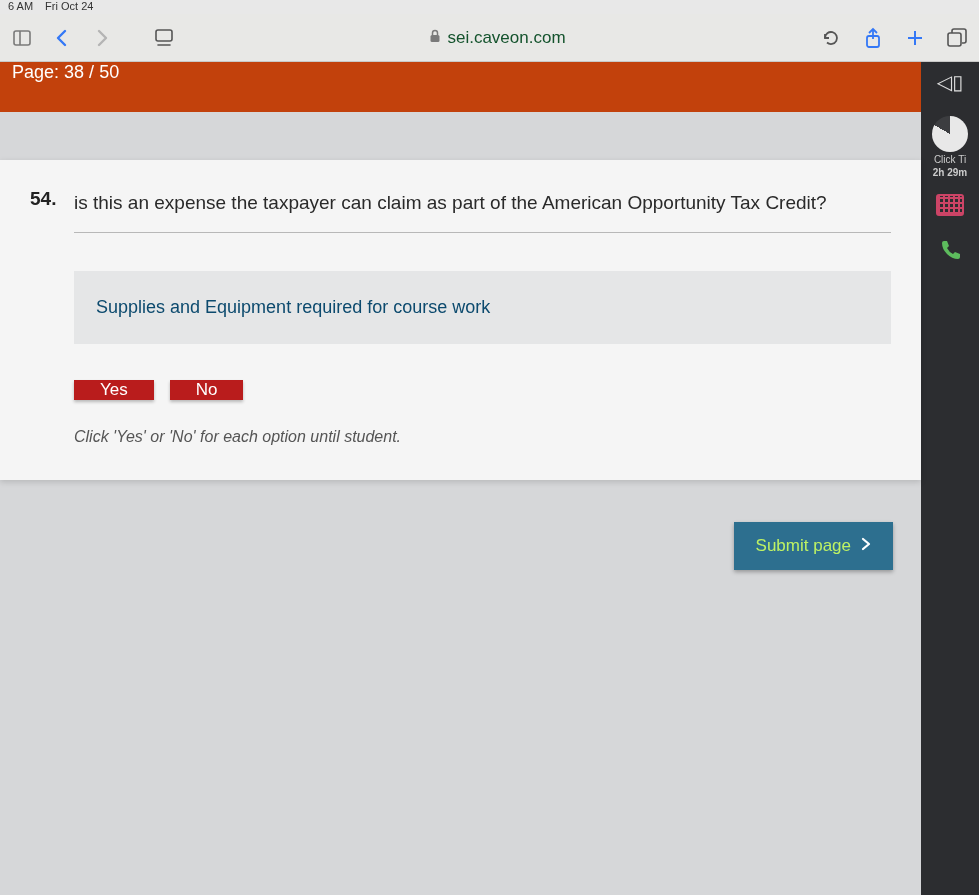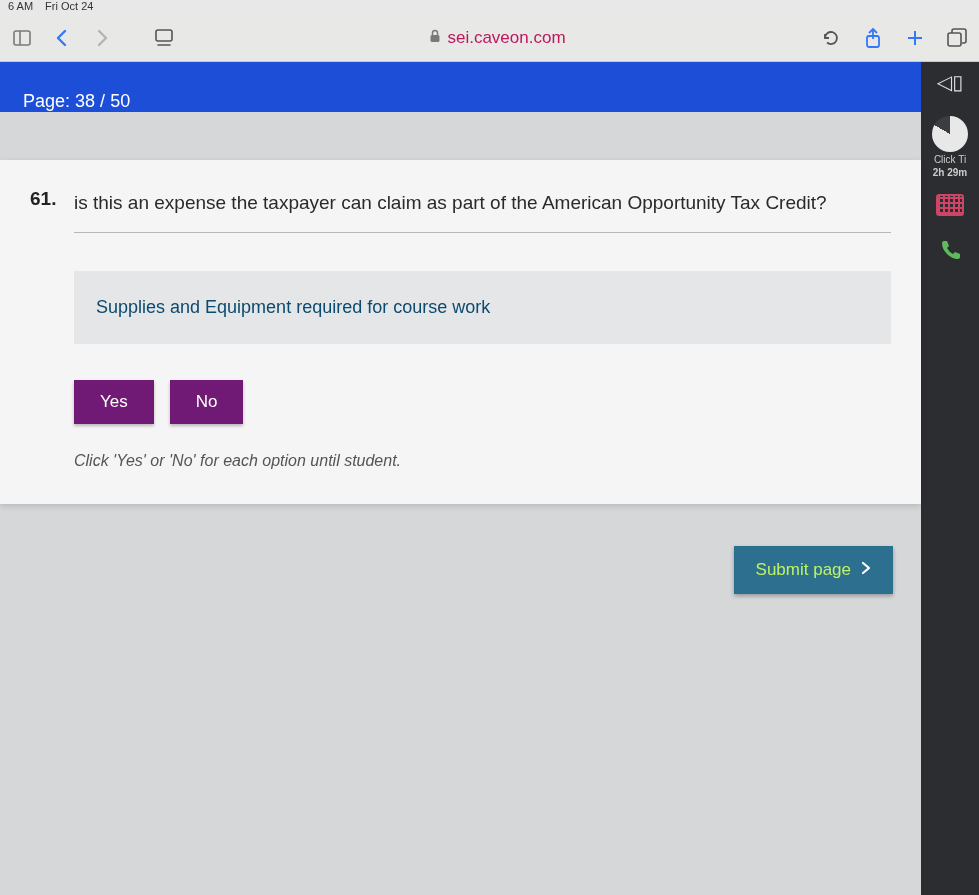"sei.caveon.com" .addr { color: #be185d -> #14532d }
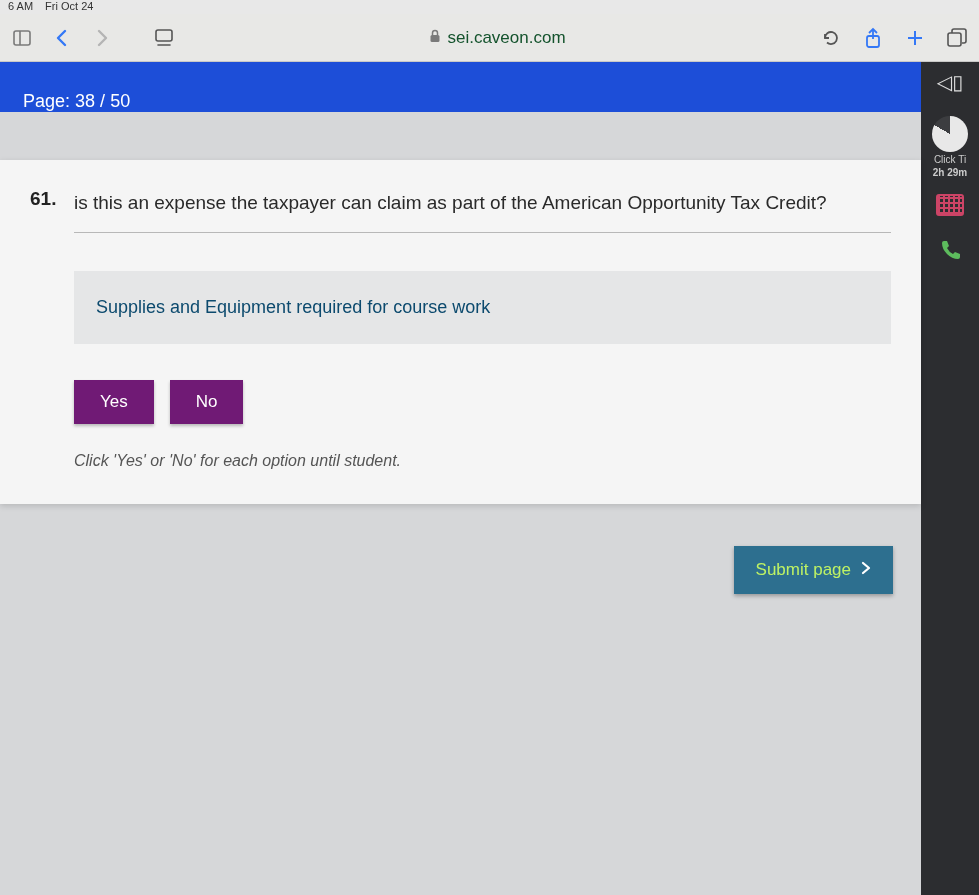"Page:" .page-header { align-items: flex-end -> flex-start; background: #1d4ed8 -> #c2410c; padding: 0 23px -> 0 12px }
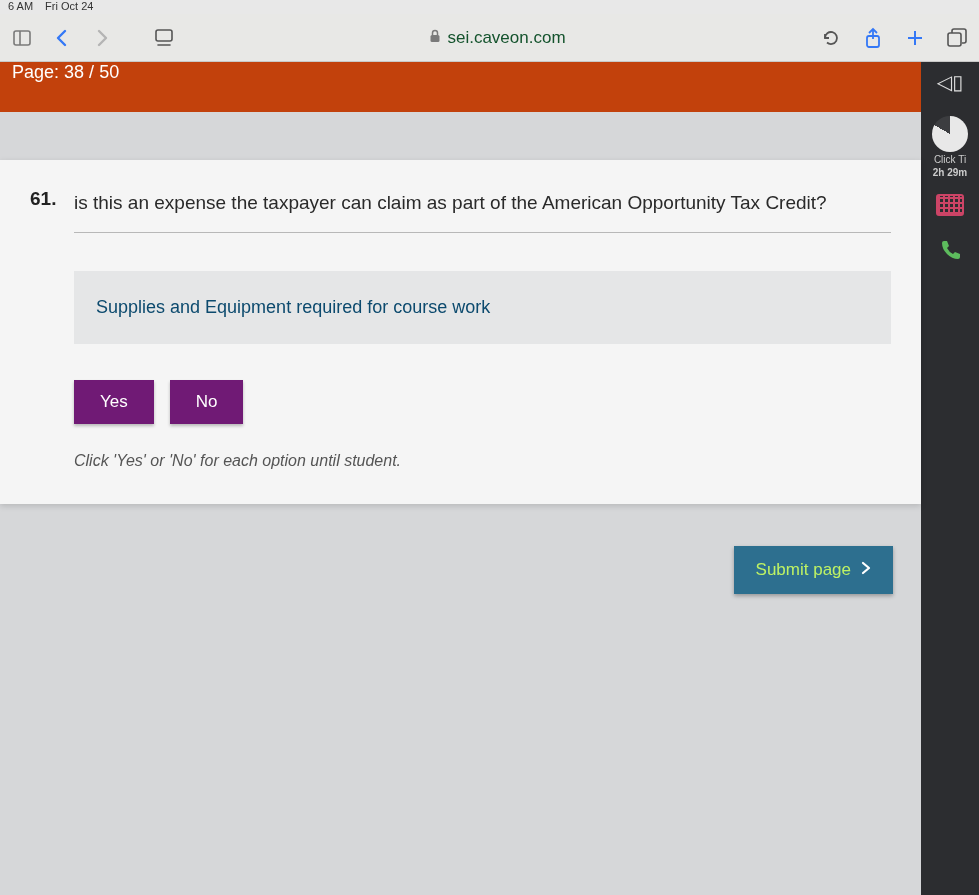"61." div.q-num { text: 61 -> 54 }
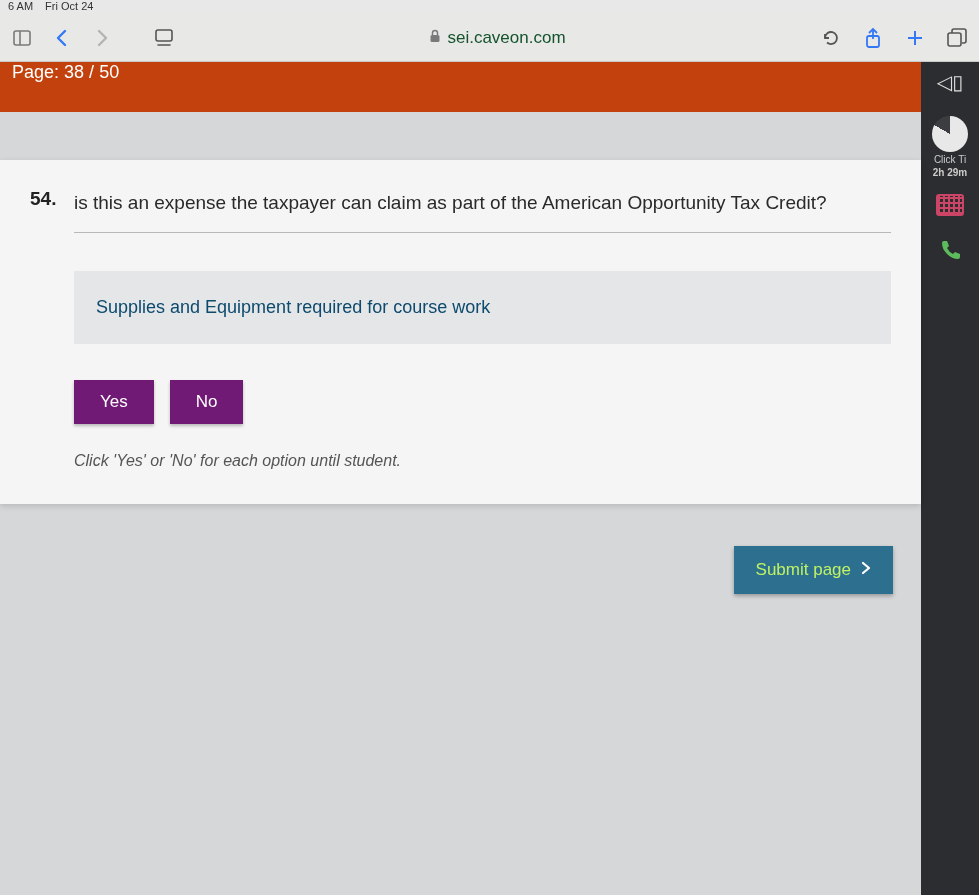"Yes" .yn-btn { background: #701a75 -> #b91c1c; padding: 12px 26px -> 0 26px }
